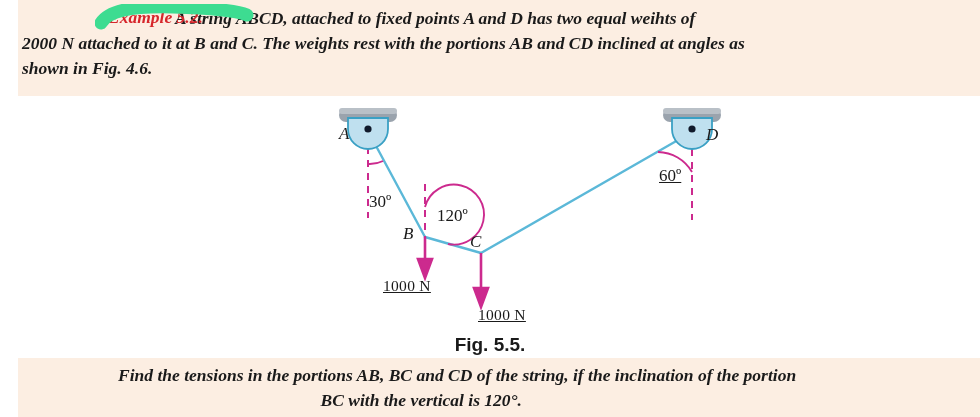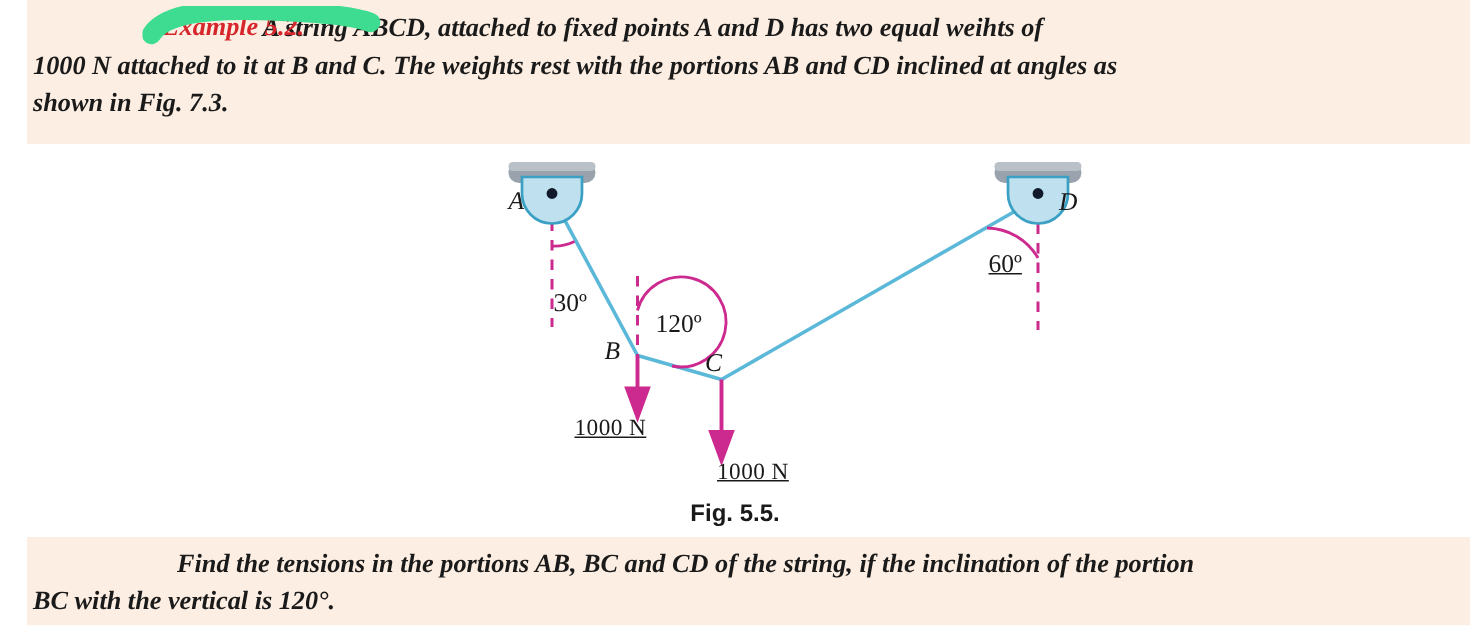"1000 N attached to it" div.ptext { text: 1000 -> 2000 }
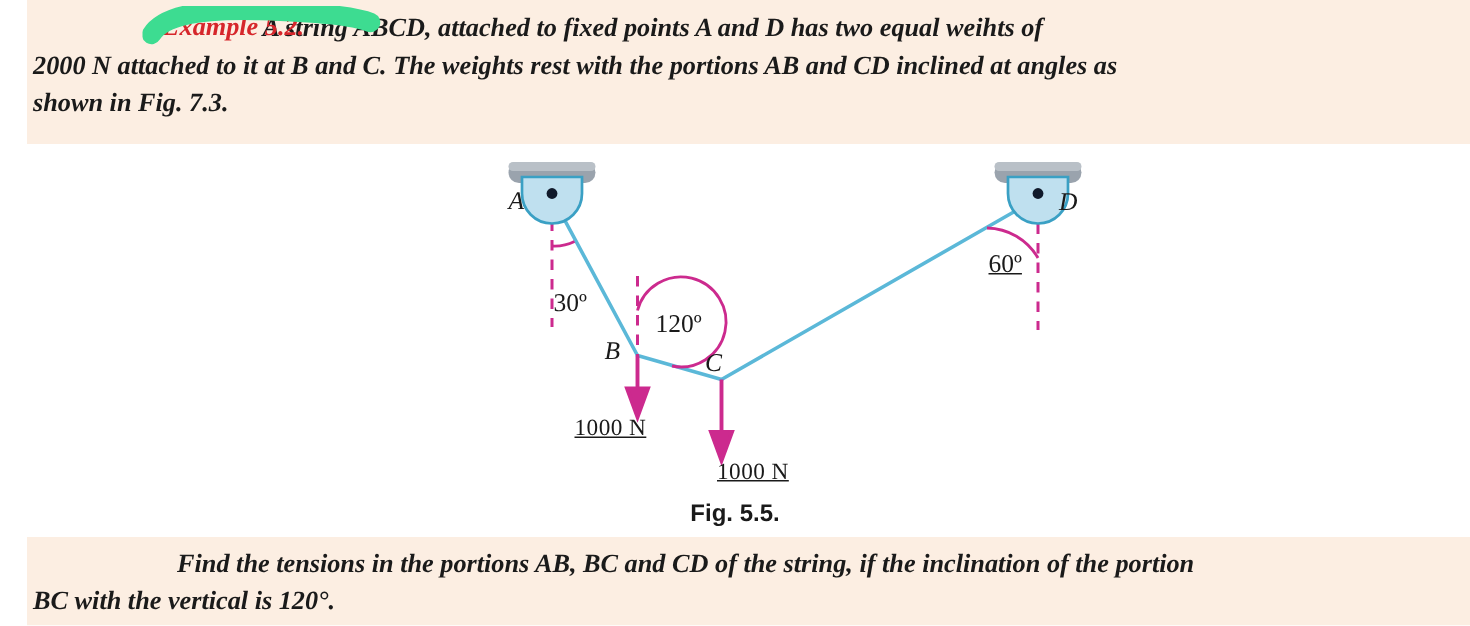"shown in Fig. 7.3." div.ptext { text: 7.3 -> 4.6 }
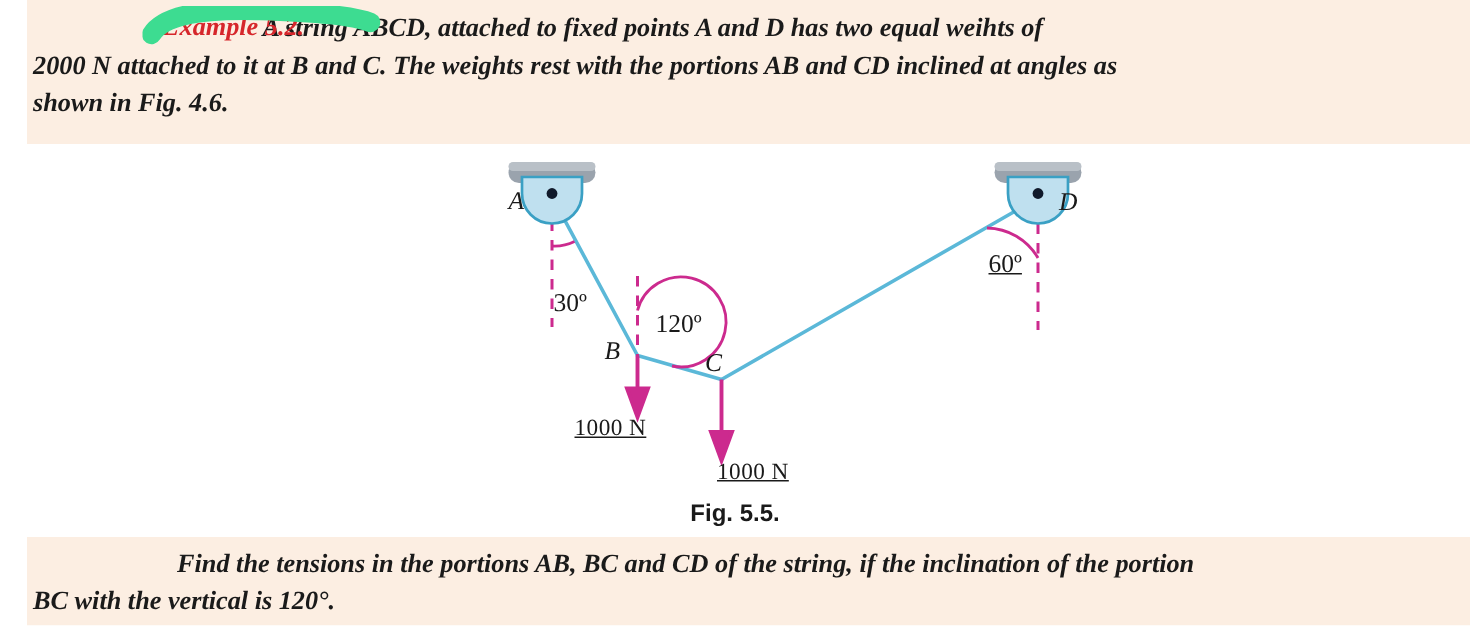"Fig. 5.5." .caption { font-size: 16px -> 19px }
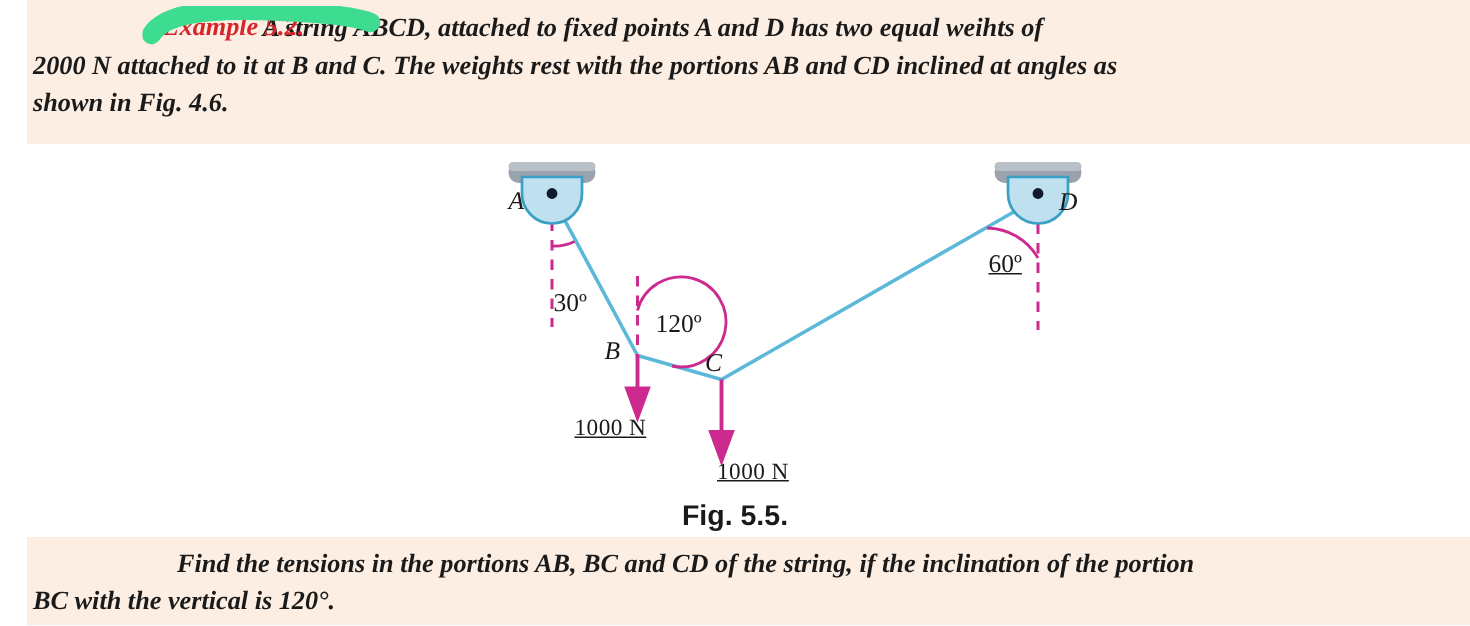"BC with the vertical is" #bline2 { text-align: none -> right }
